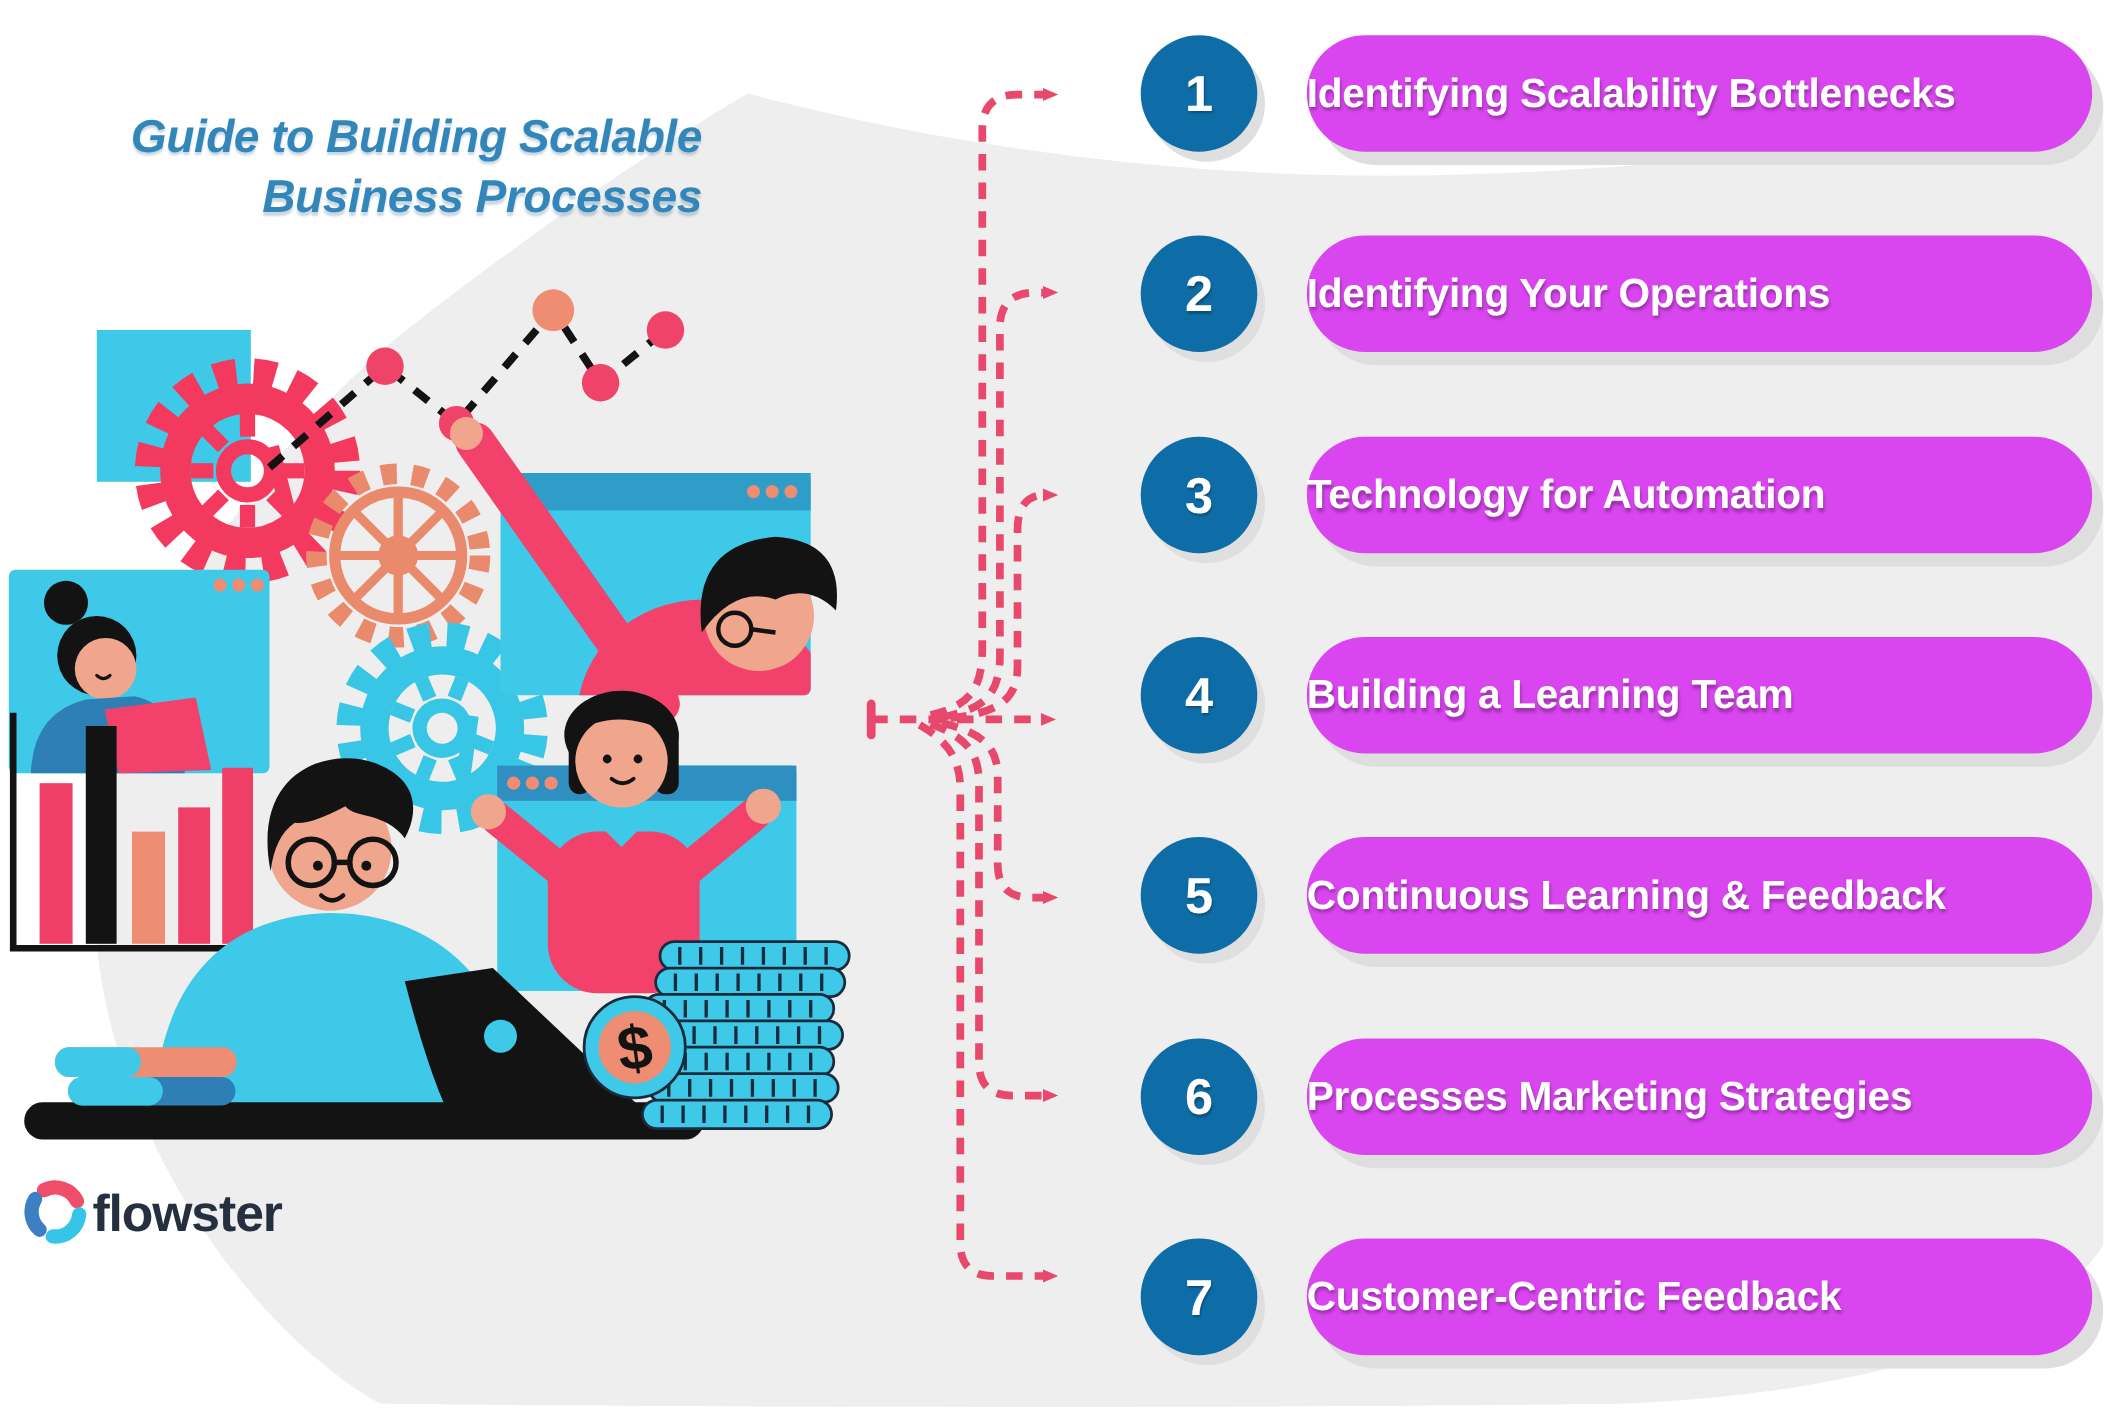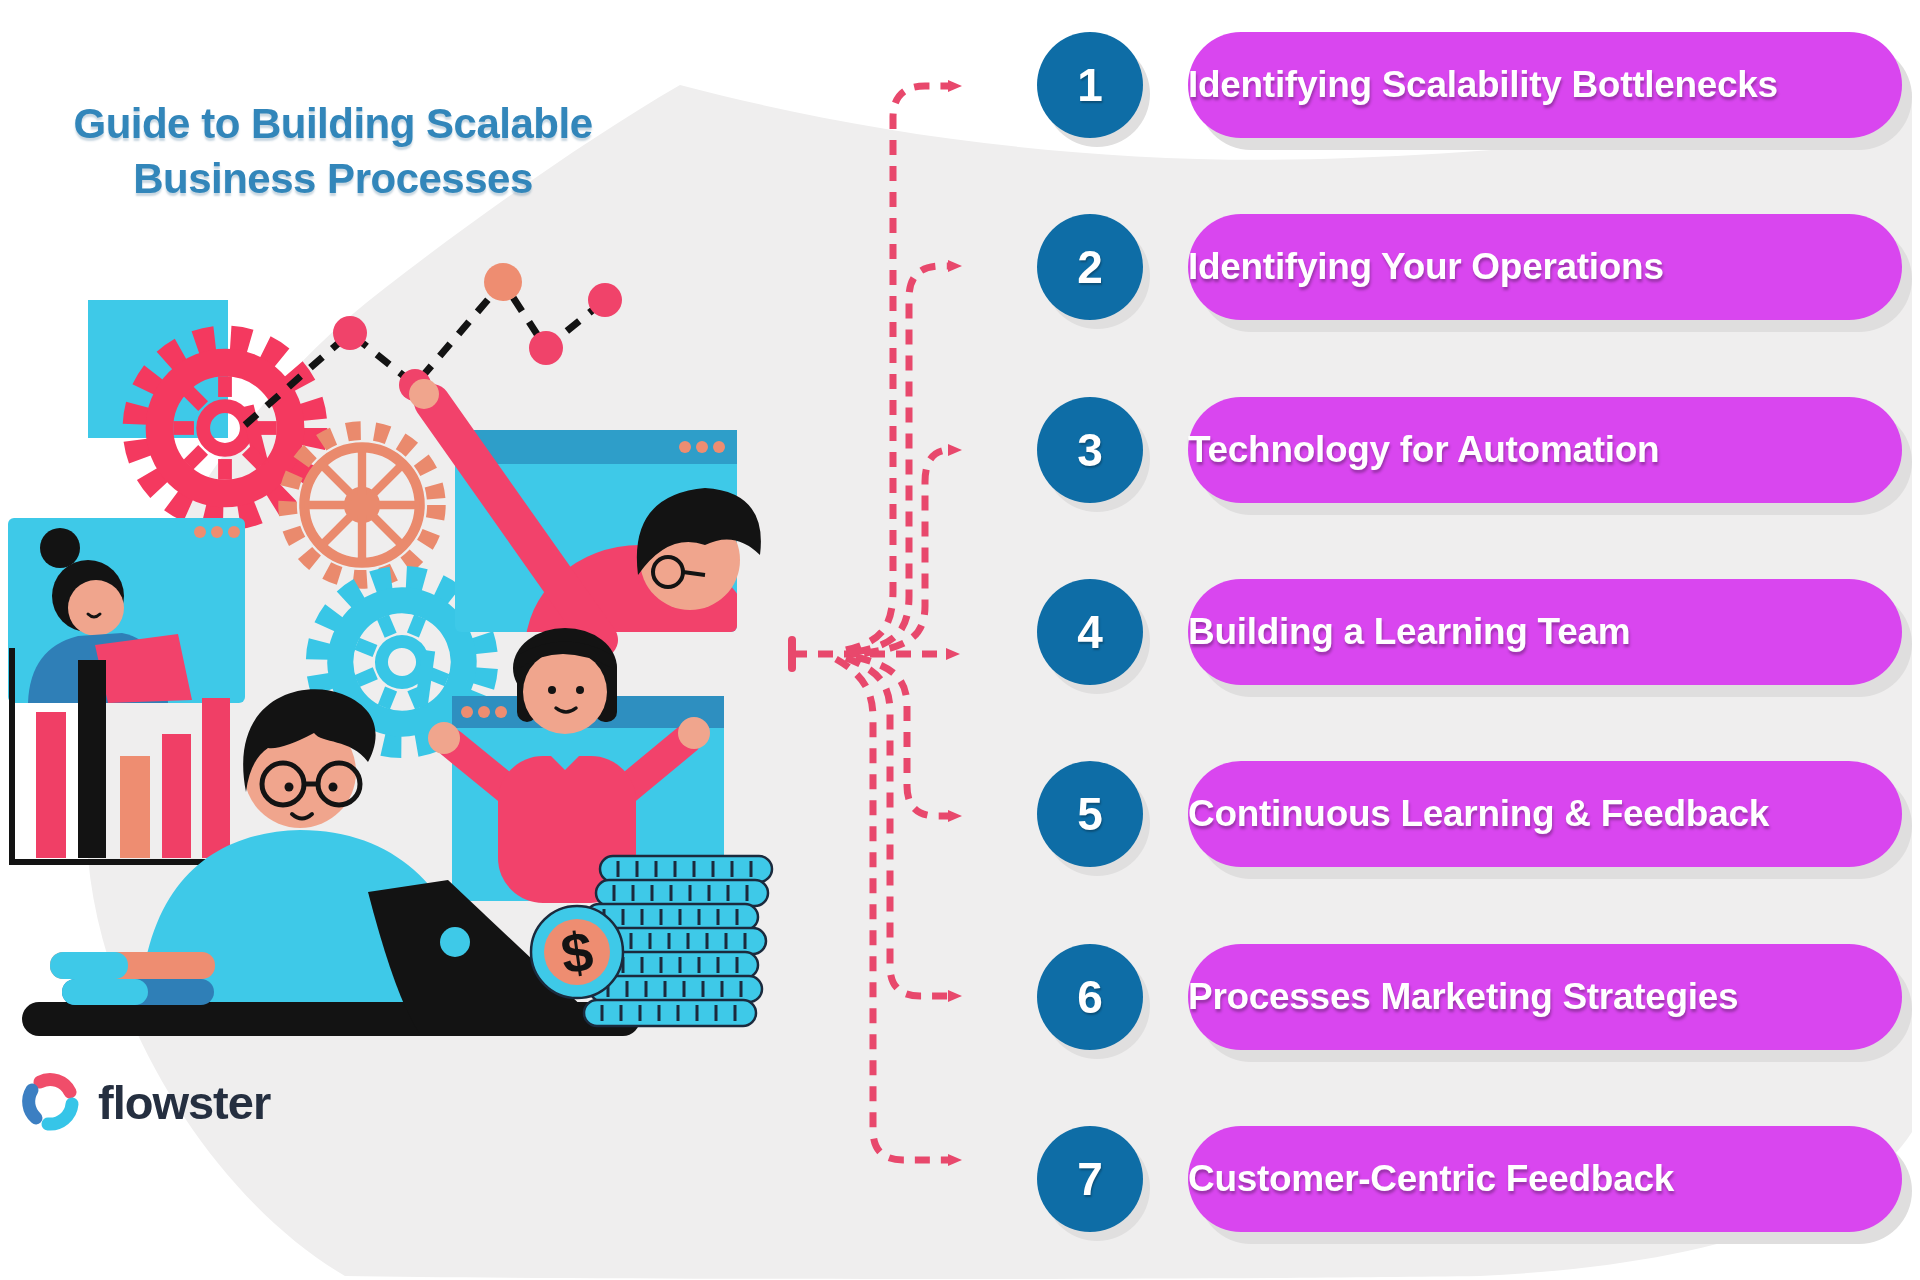"Guide to Building Scalable" .title { font-style: none -> italic; text-align: center -> right }
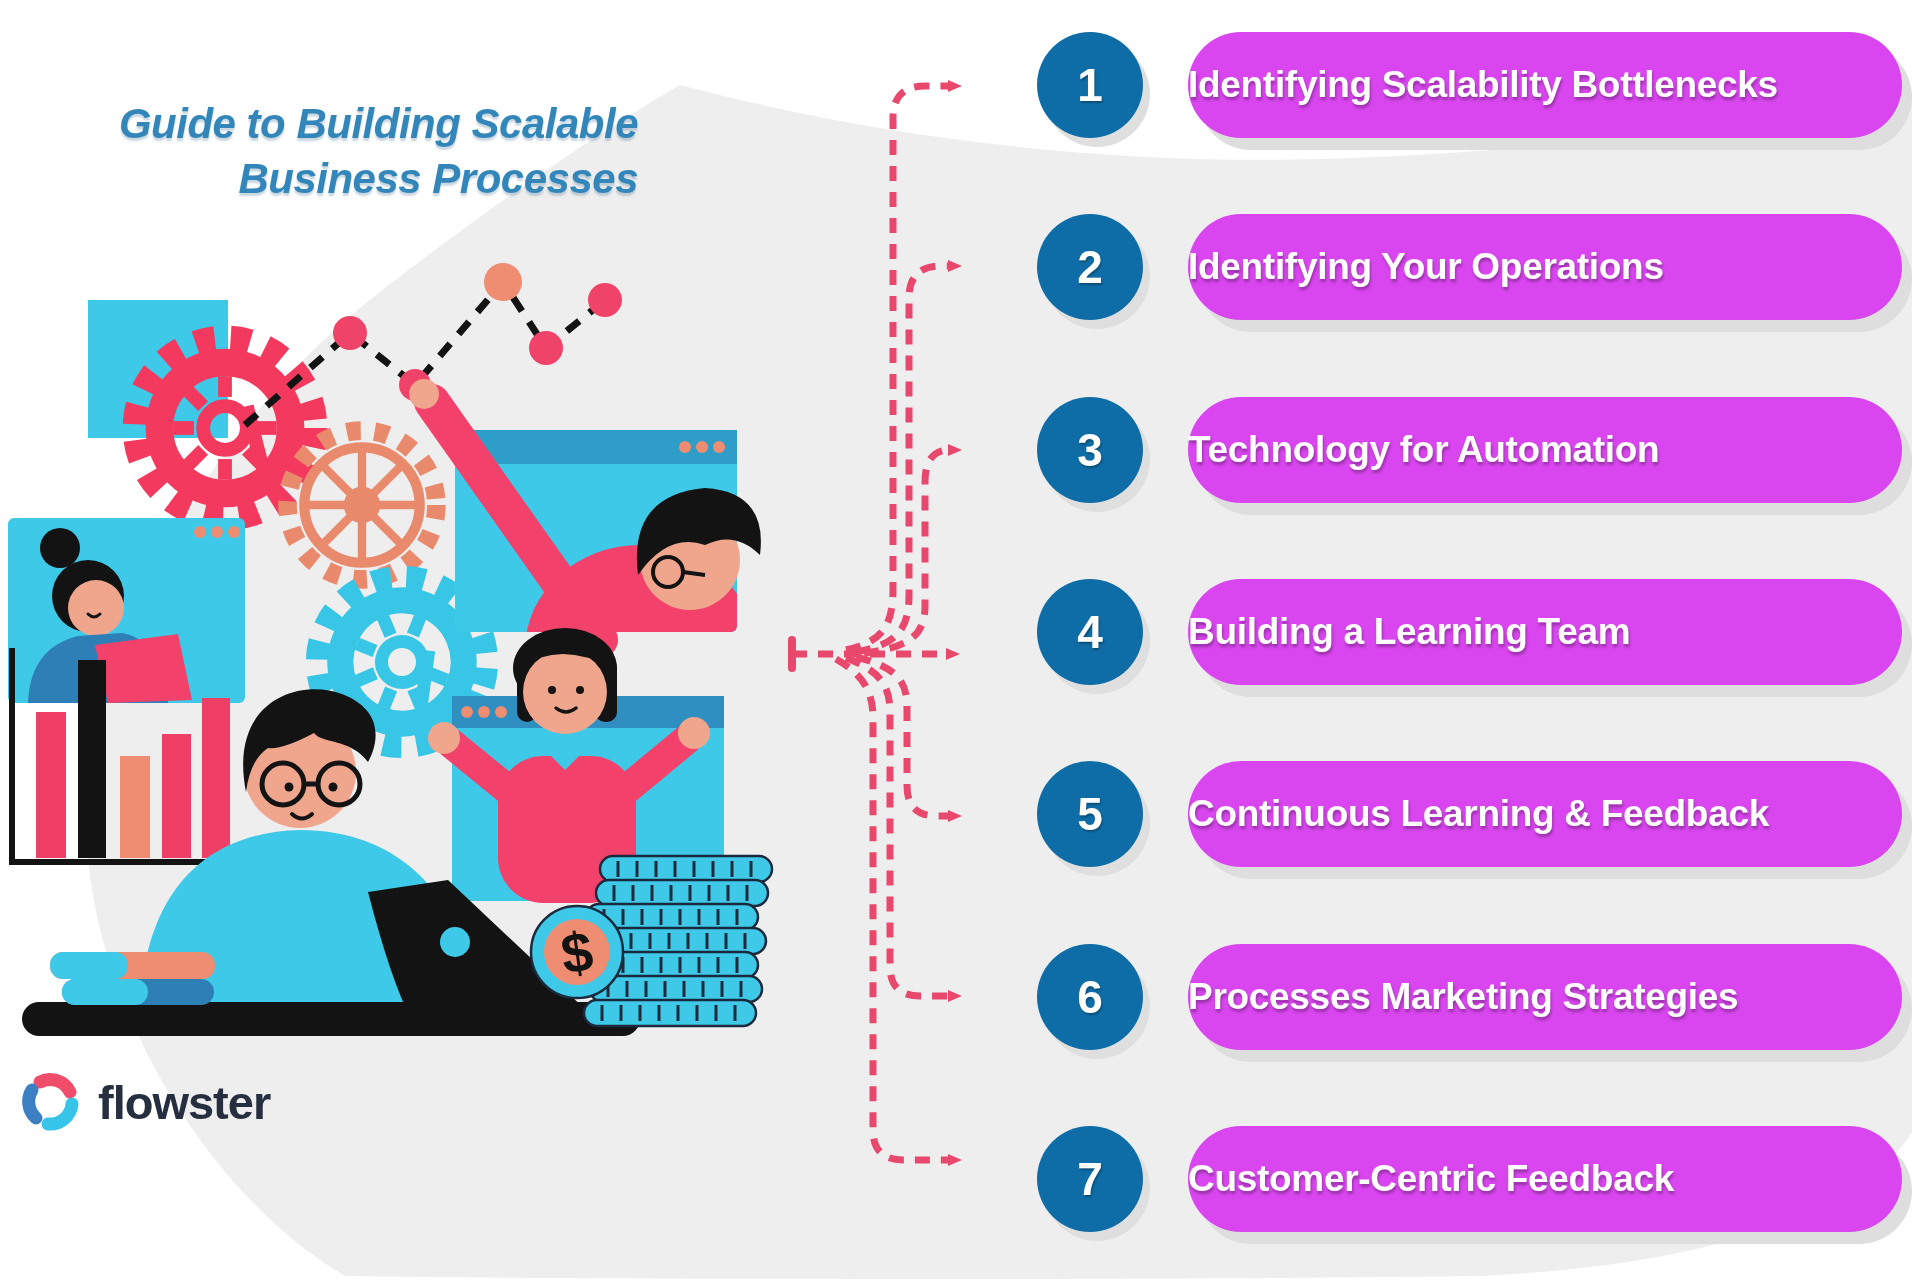"flowster" .logo { gap: 14px -> 0 }
